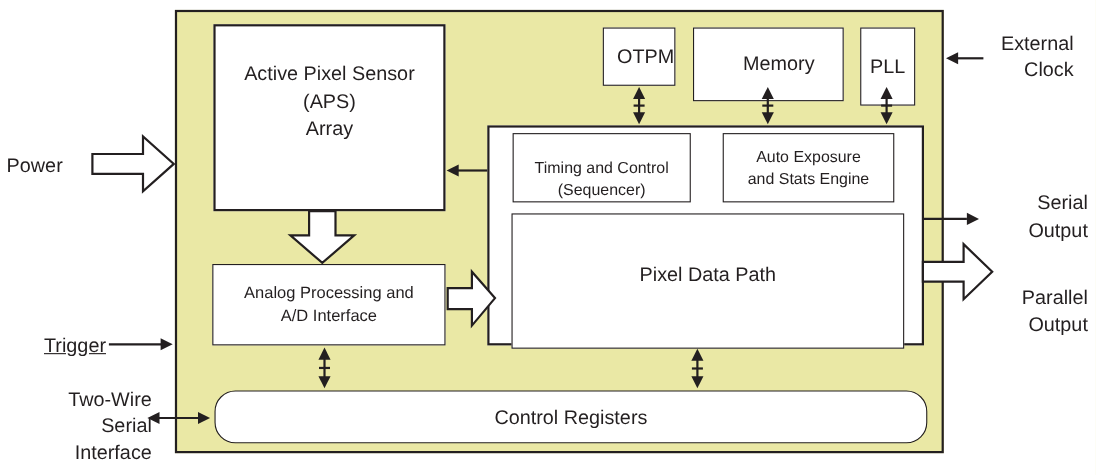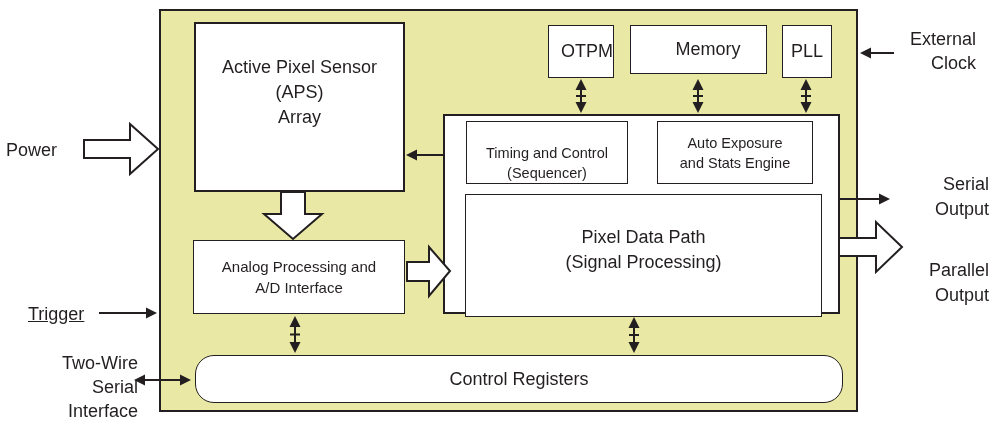"Memory" .b-mem { height: 49px -> 67px }
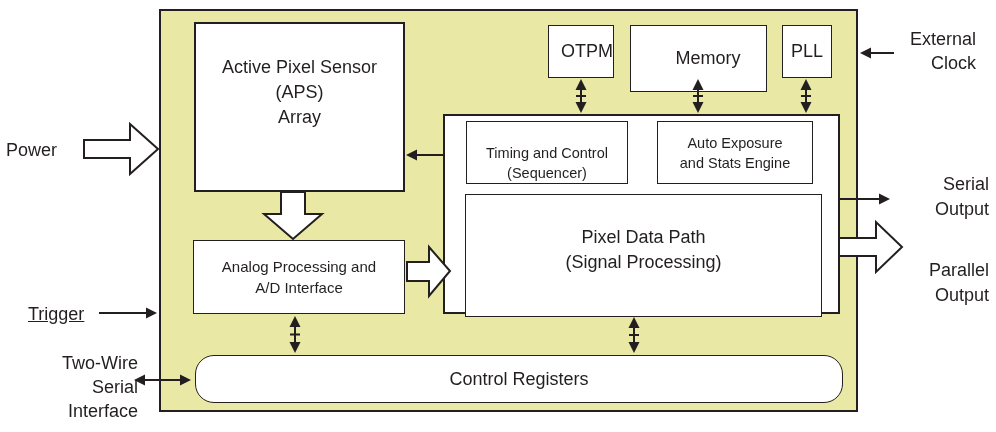"PLL" .b-pll { height: 53px -> 71px }
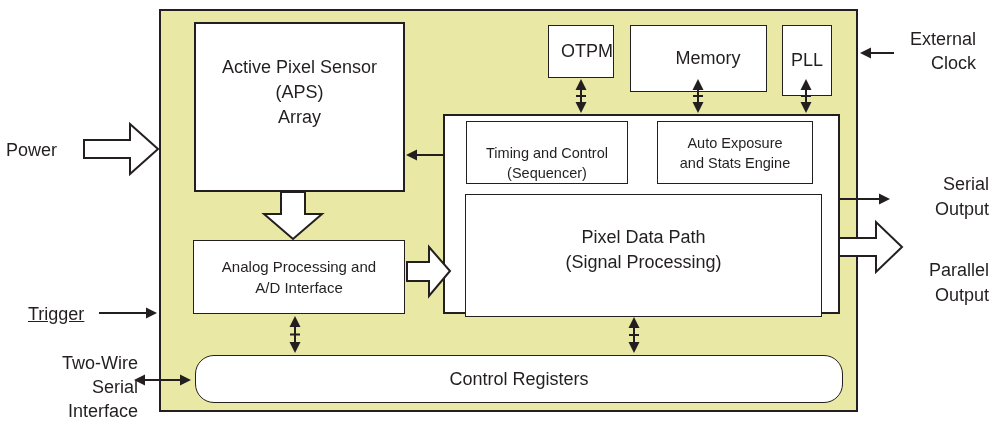"(Signal Processing)" span.ln { html: <span>(Signal Processing)</span> -> none }
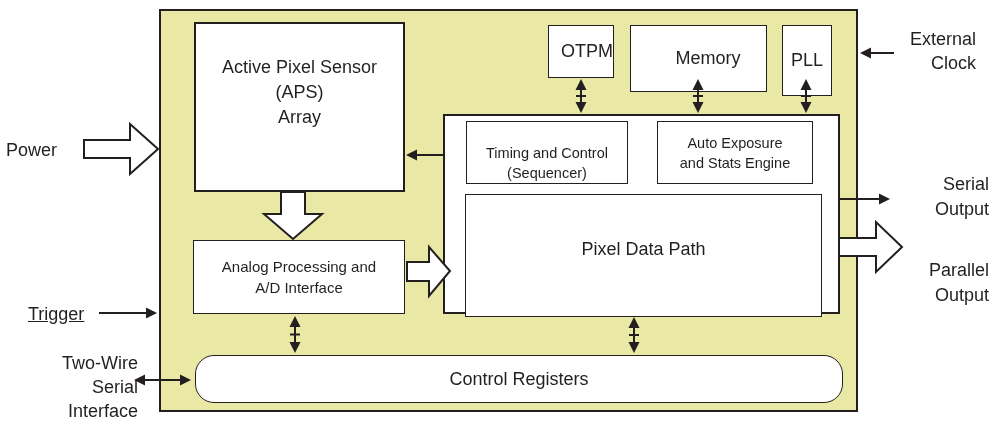"Trigger" .l-trigger { left: 28px -> 40px }
